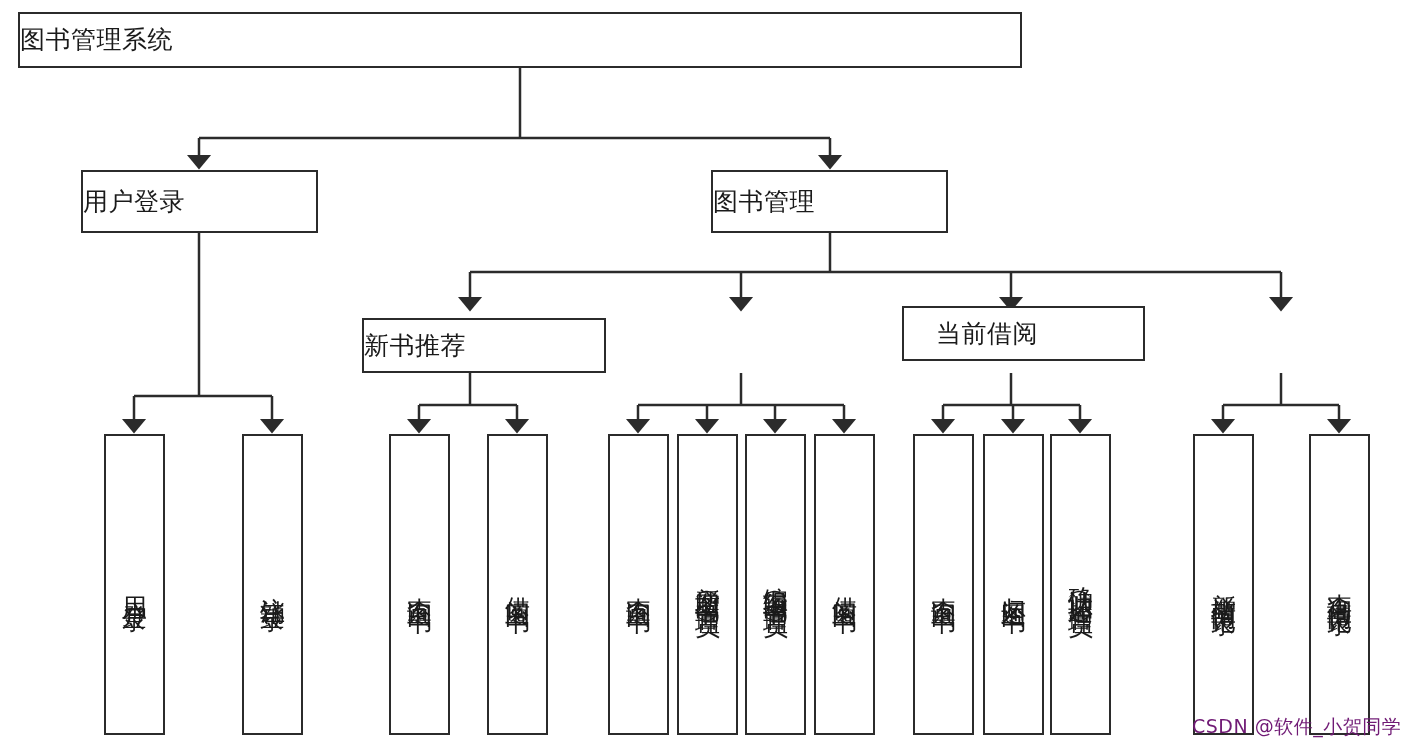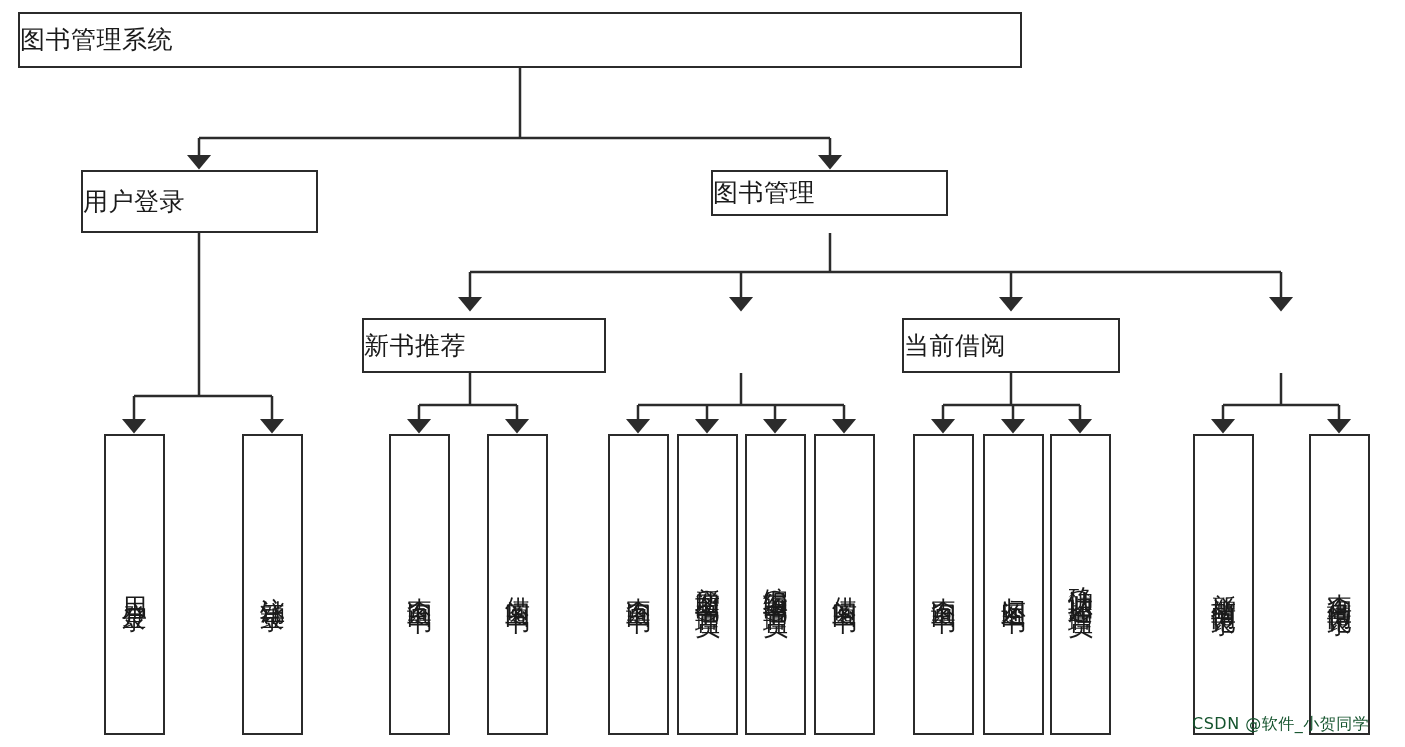"图书管理" div.node { height: 46px -> 63px }
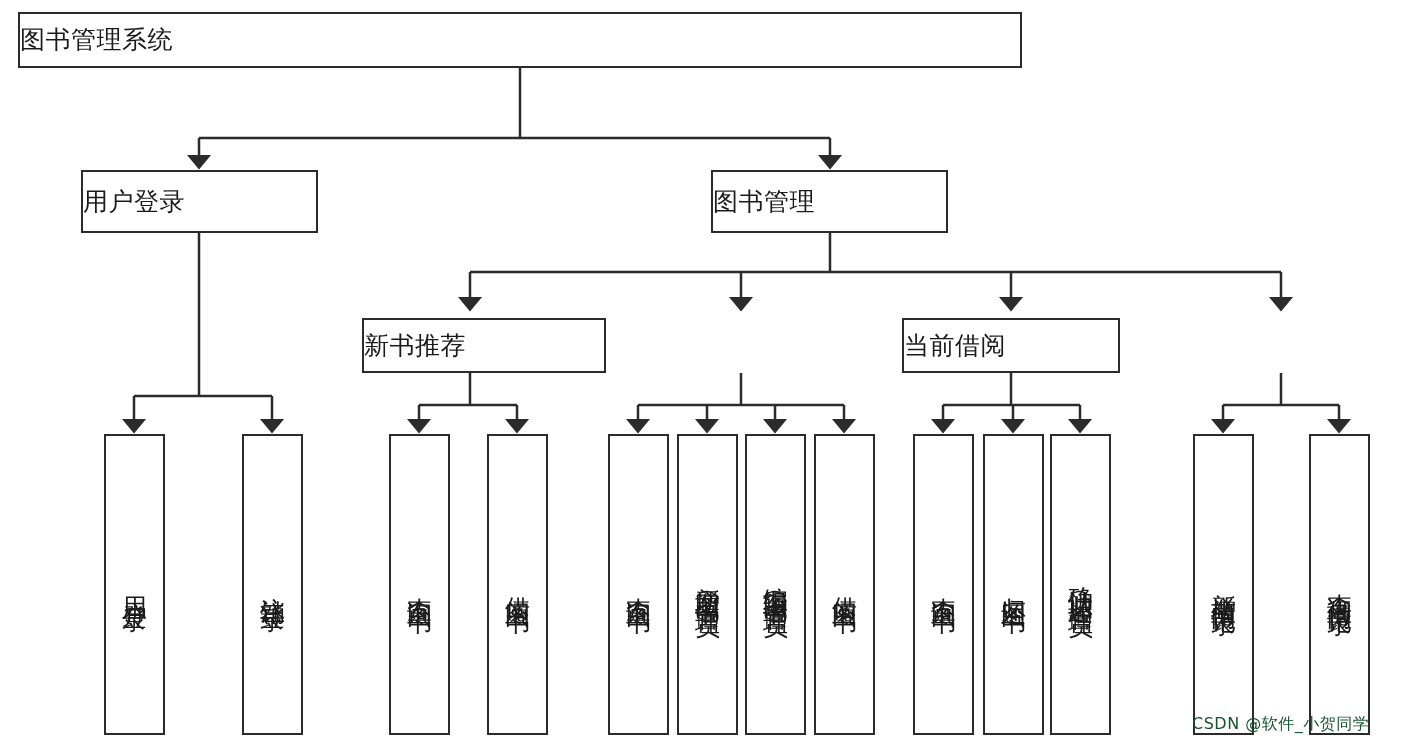"当前借阅" div.node { padding-left: none -> 32px; top: 318px -> 306px; width: 218px -> 243px }
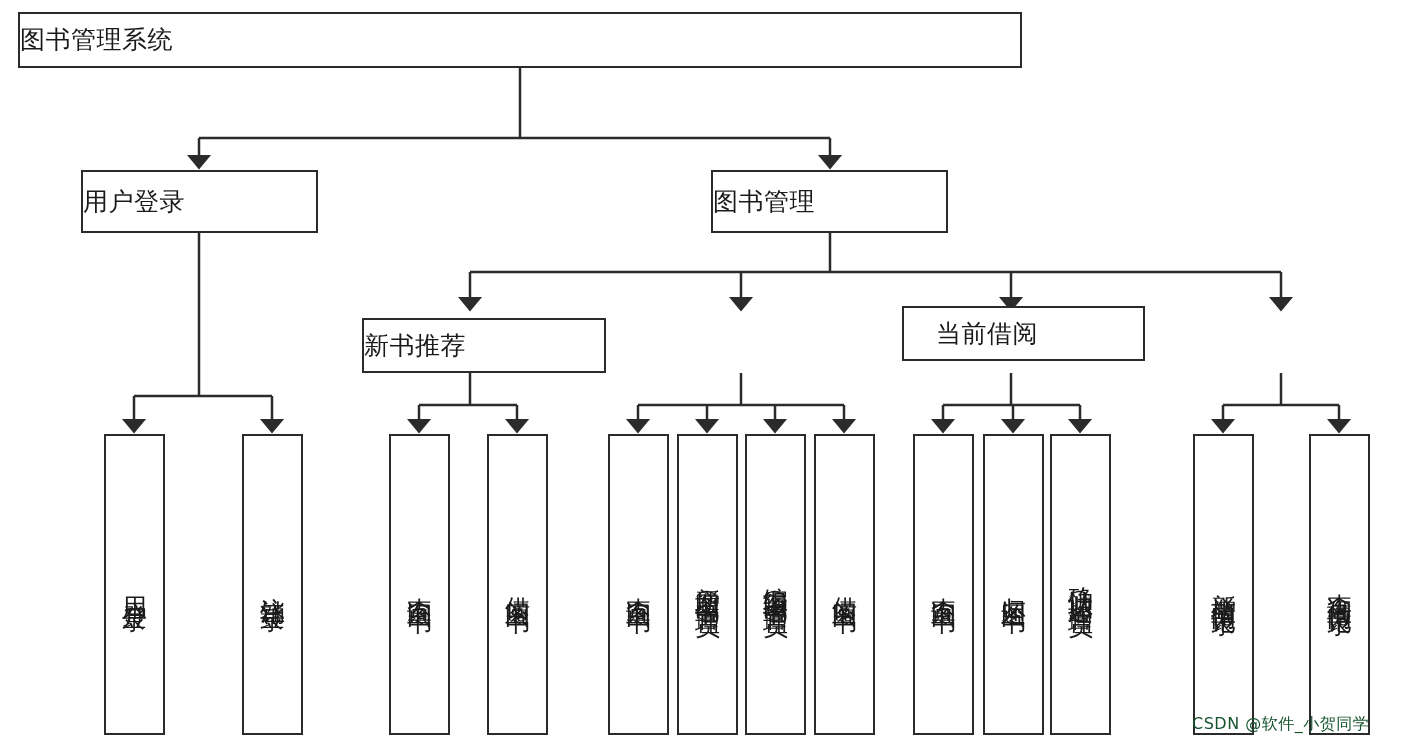"CSDN @软件_小贺同学" .watermark { color: #14532d -> #701a75; font-size: 16px -> 19px }
